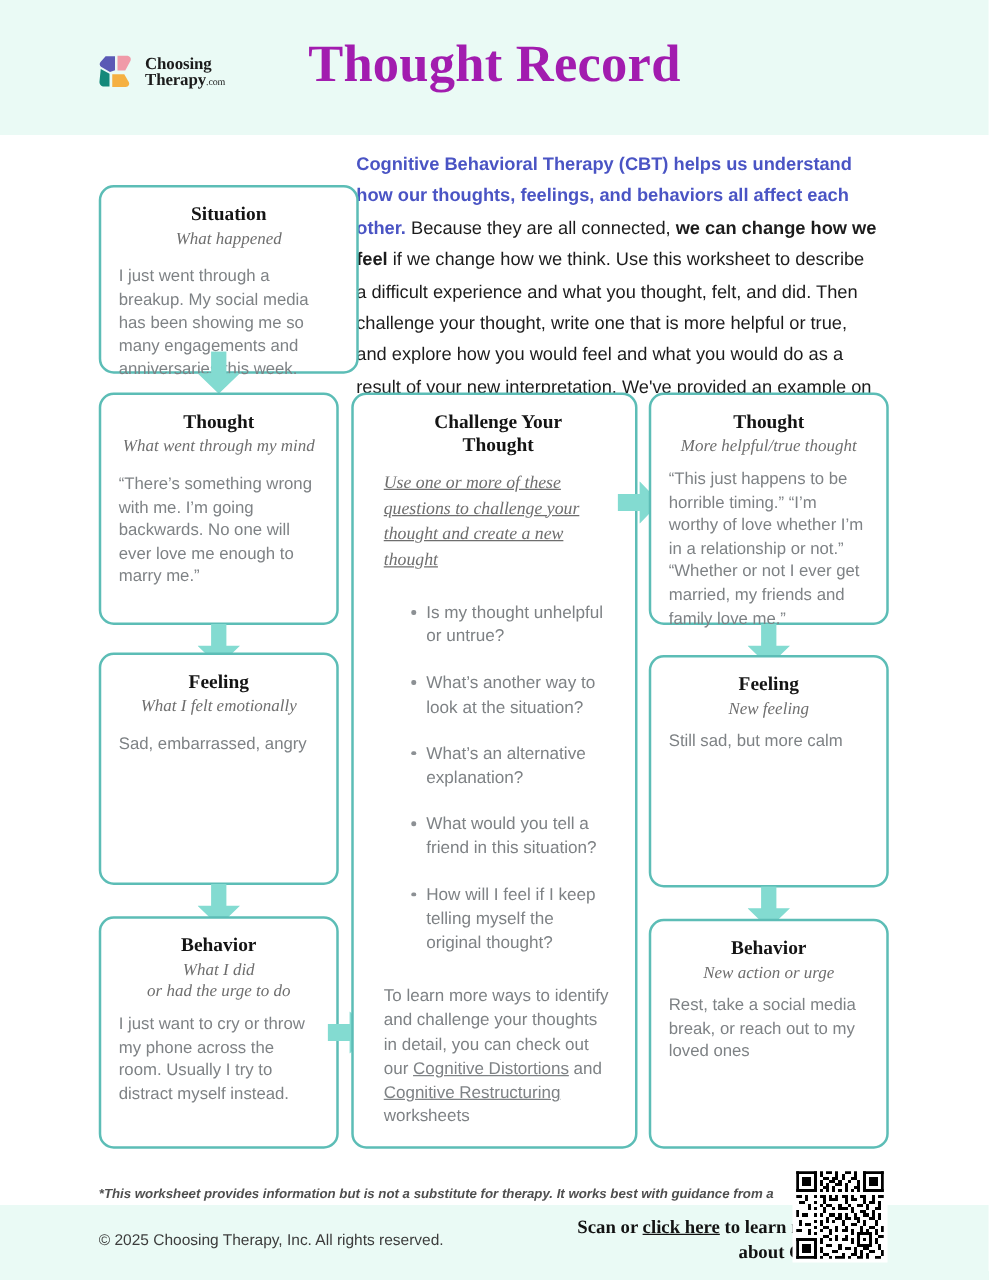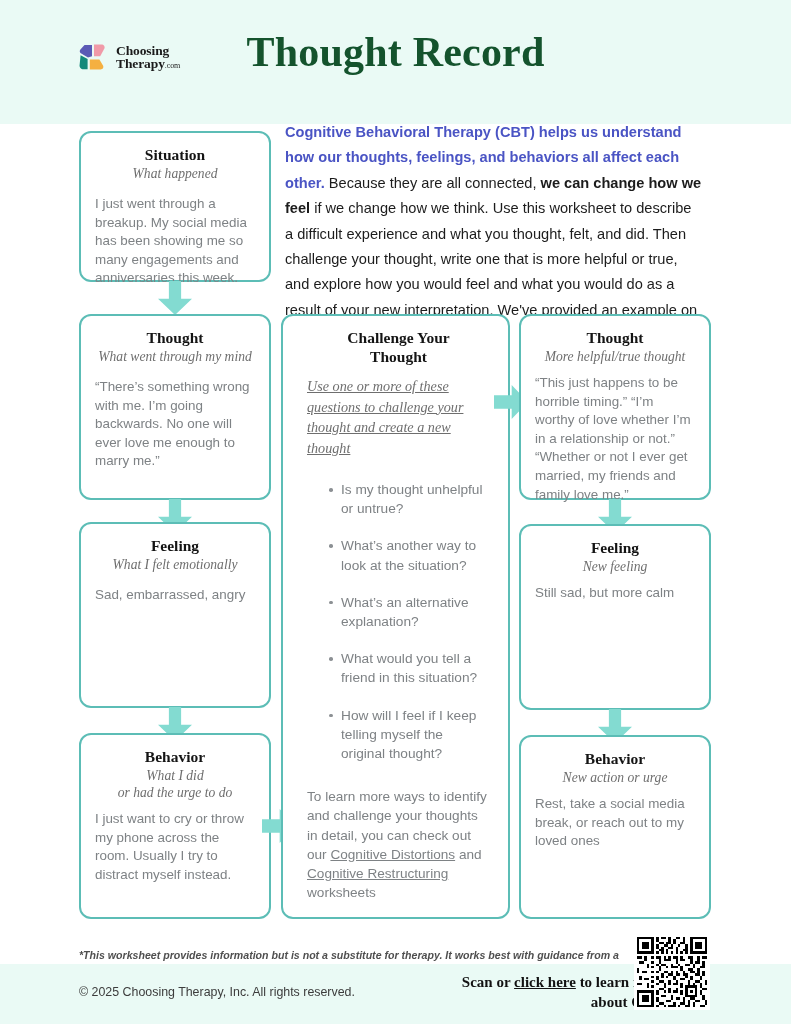"Choosing" .header { height: 124px -> 108px }
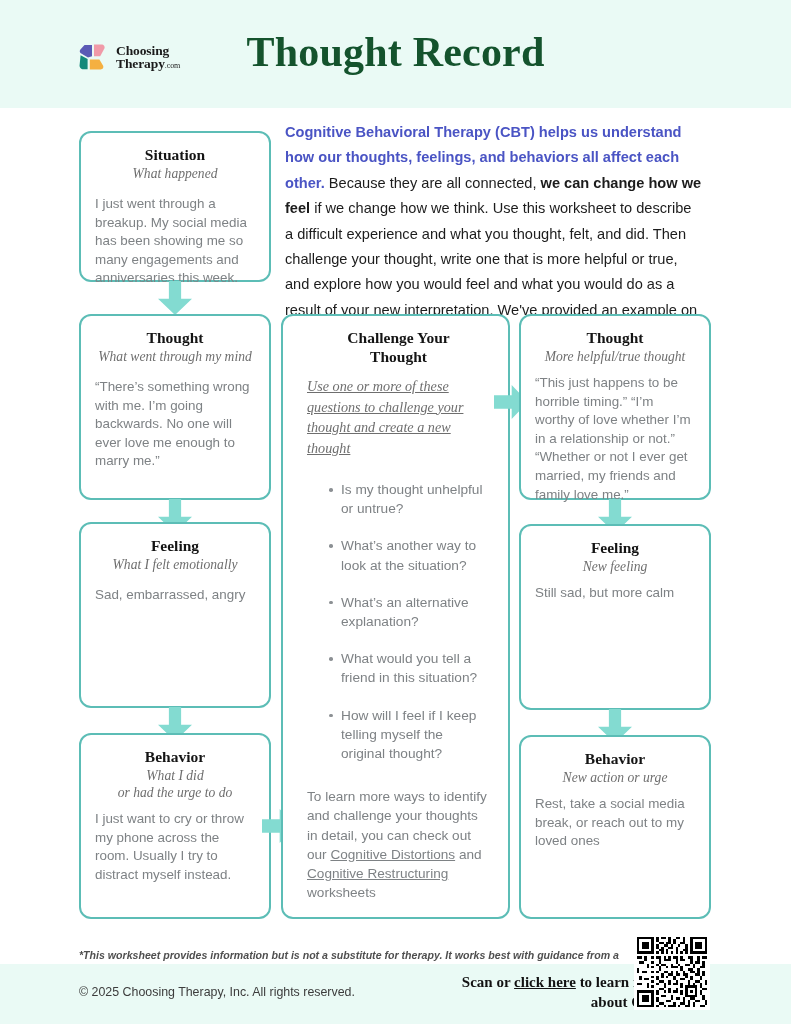"Thought Record" .page-title { color: #14532d -> #a21caf }
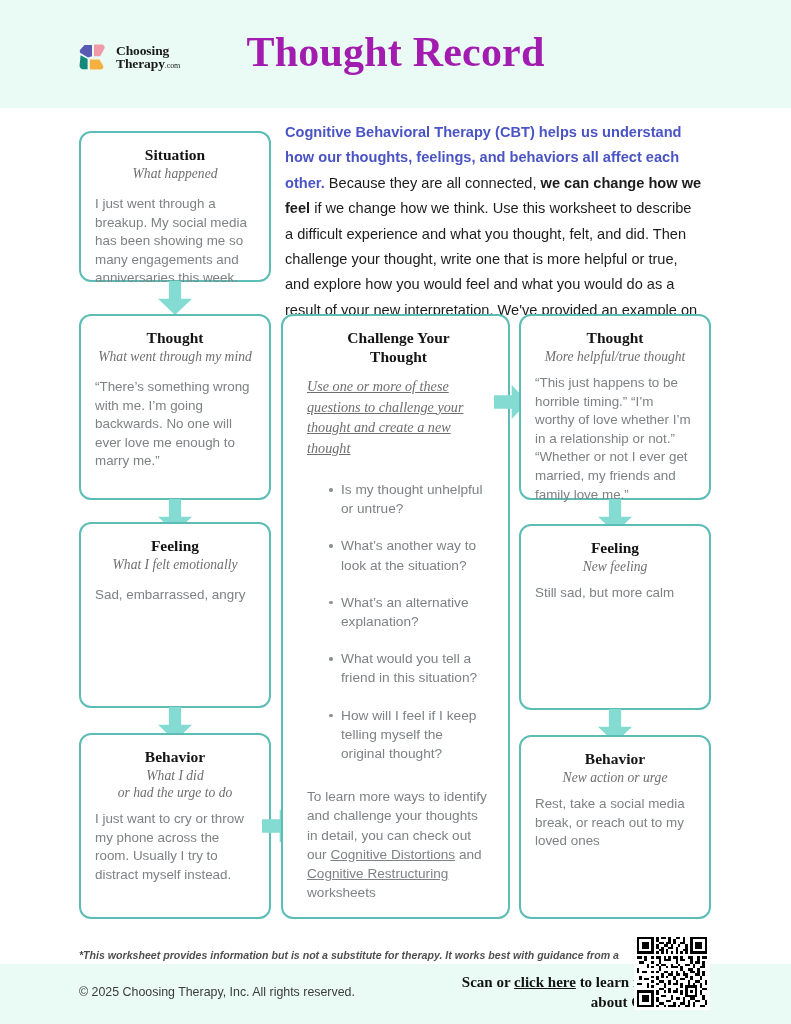"Situation" div.card { top: 131px -> 148px; width: 192px -> 208px }
